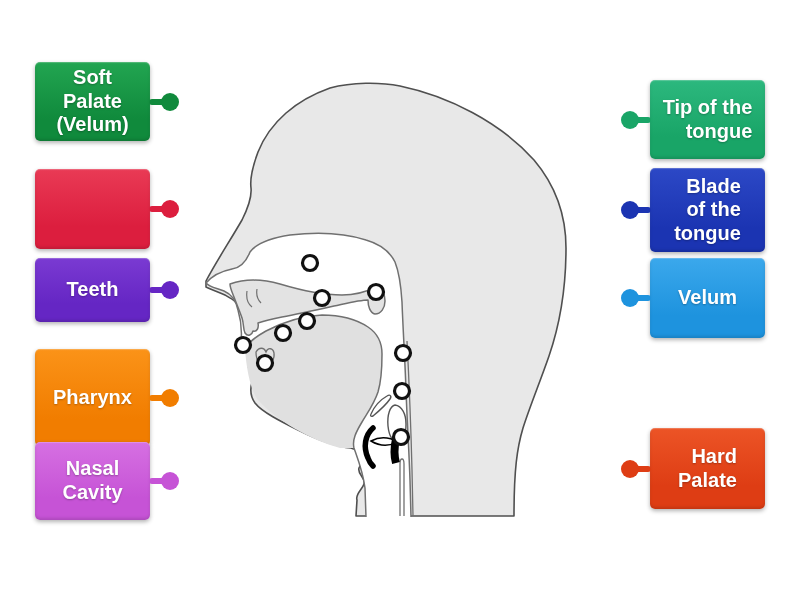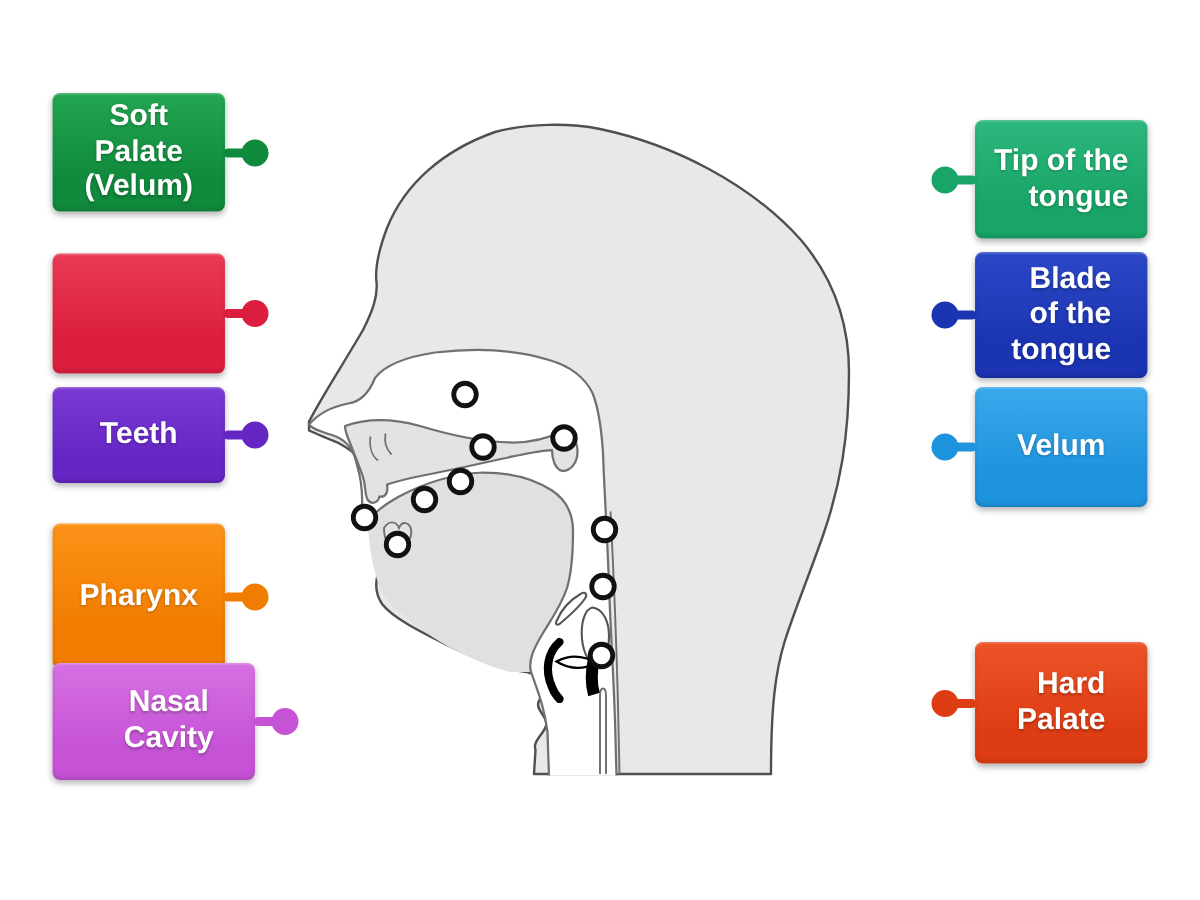"Nasal" div.chip { padding-left: 20px -> none }
